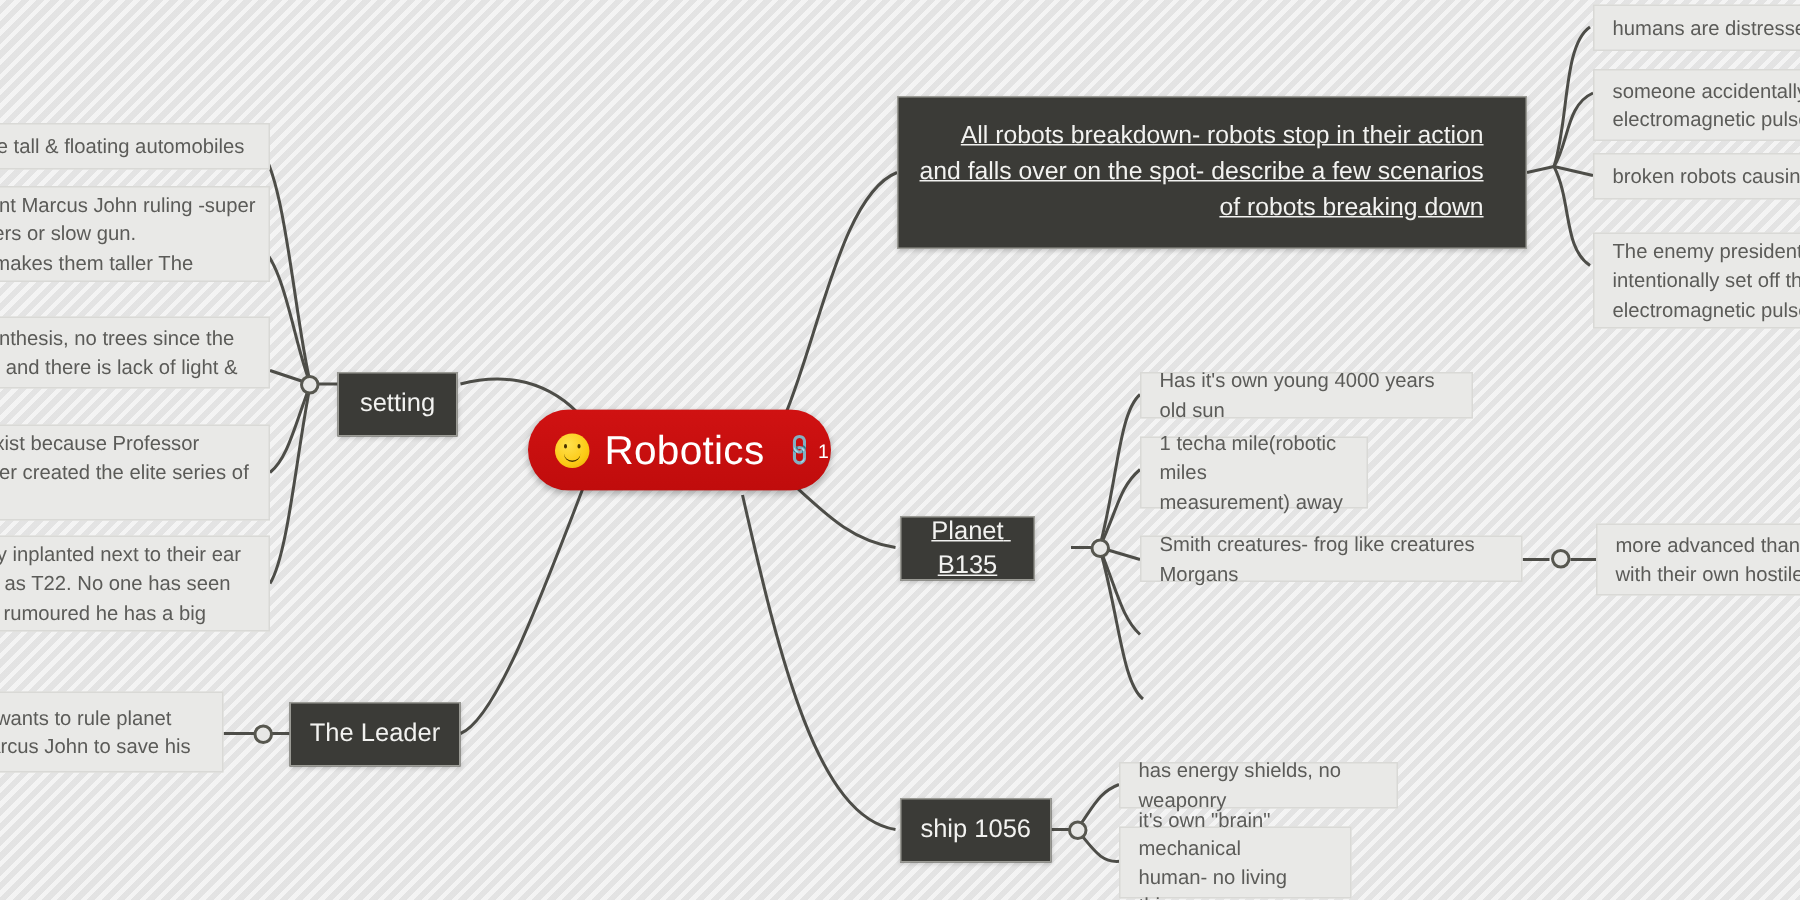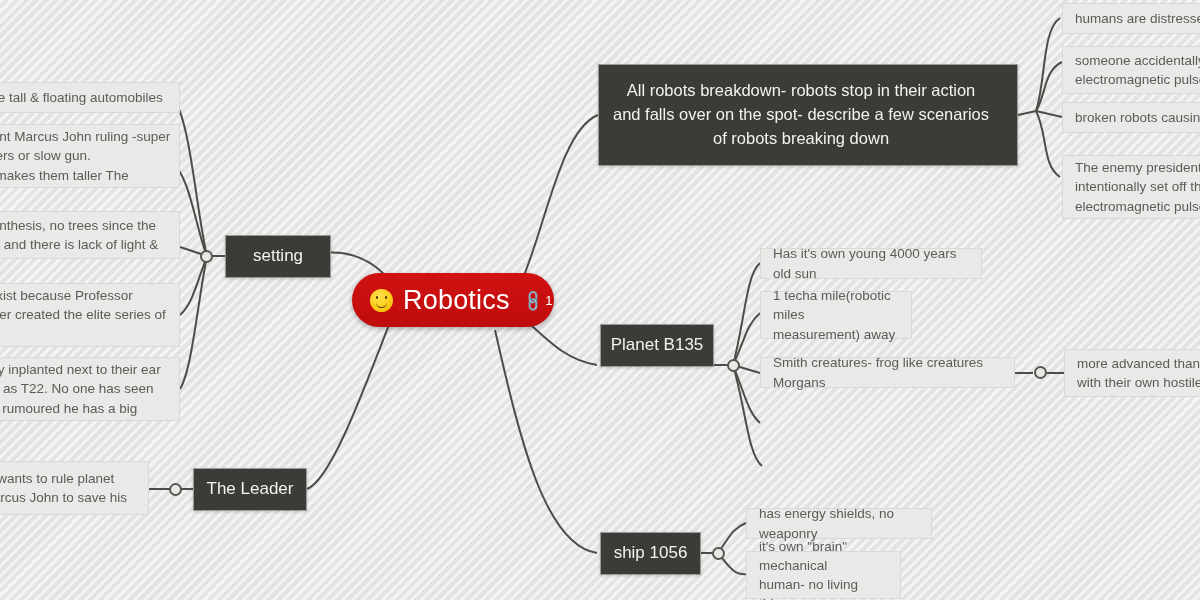"All robots breakdown- robots stop" .dark-node.big .txt { text-align: center -> right; text-decoration: none -> underline }
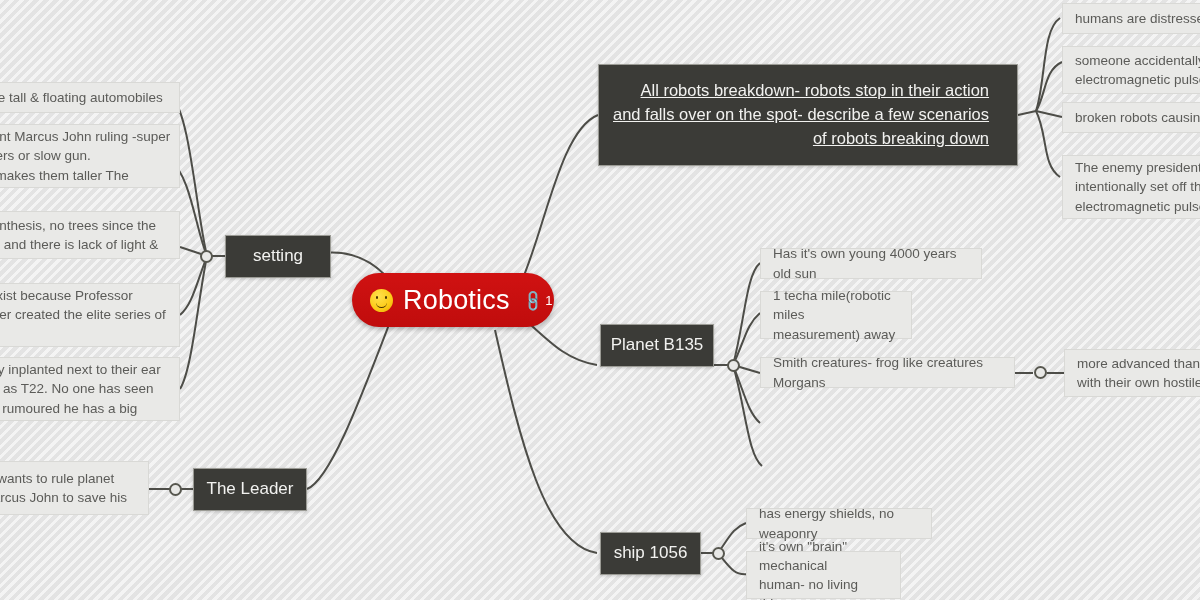"setting" div.node { top: 235px -> 248px; width: 106px -> 80px }
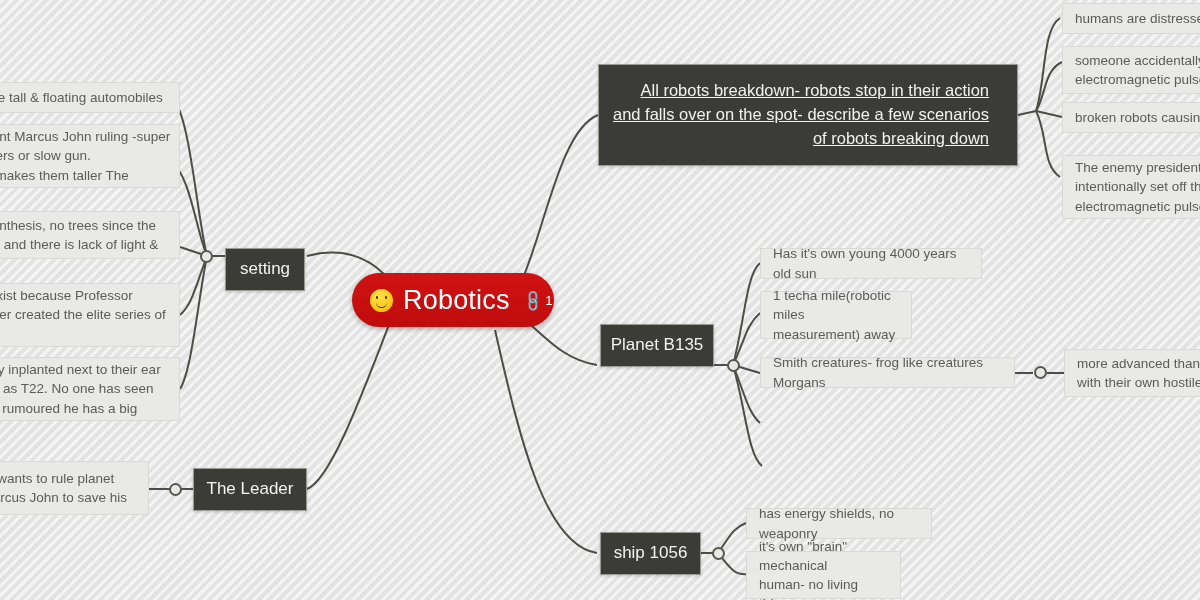"Planet B135" div.node { text-decoration: none -> underline; top: 324px -> 344px; width: 114px -> 90px }
